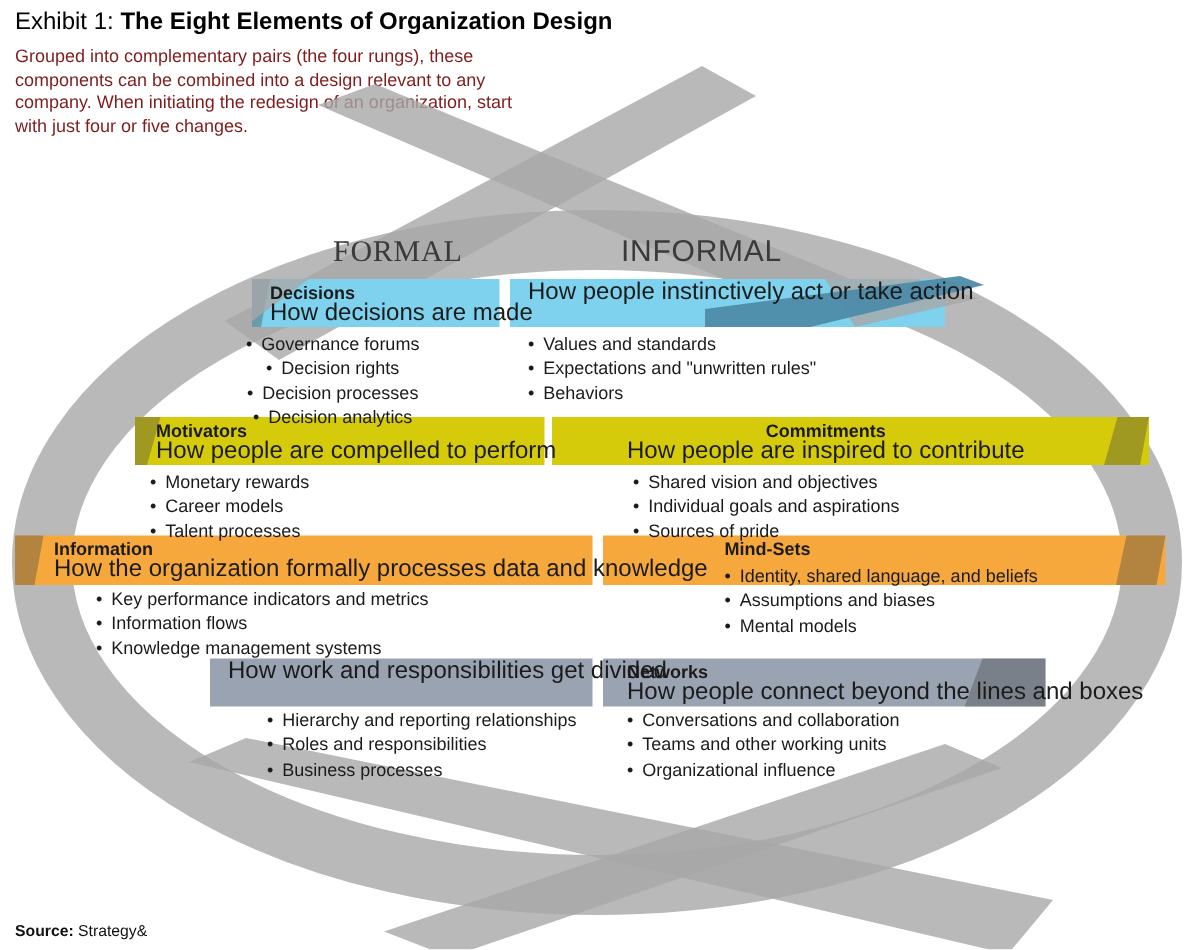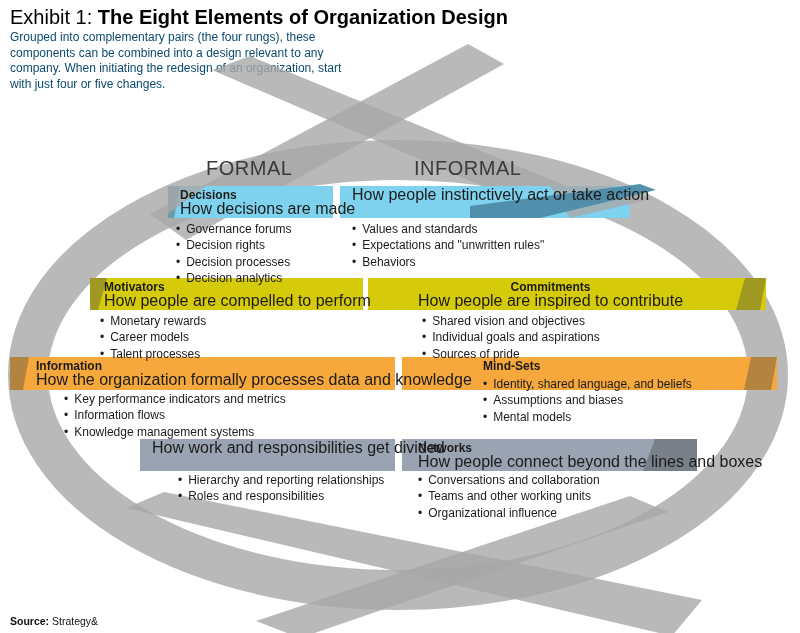"Exhibit 1: The Eight Elements" #exhibit-title { font-size: 20px -> 16px }
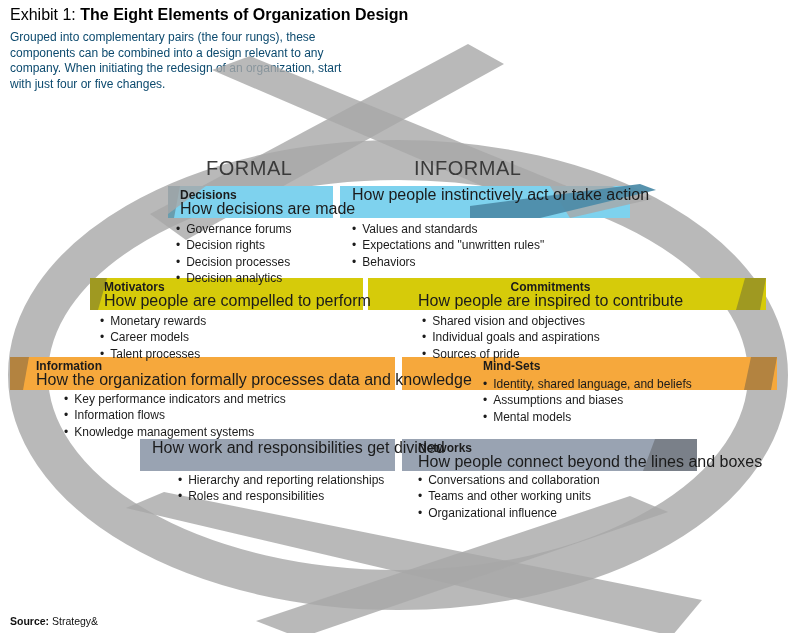"Grouped into complementary pairs (the" #intro { color: #0c4a6e -> #7f1d1d }
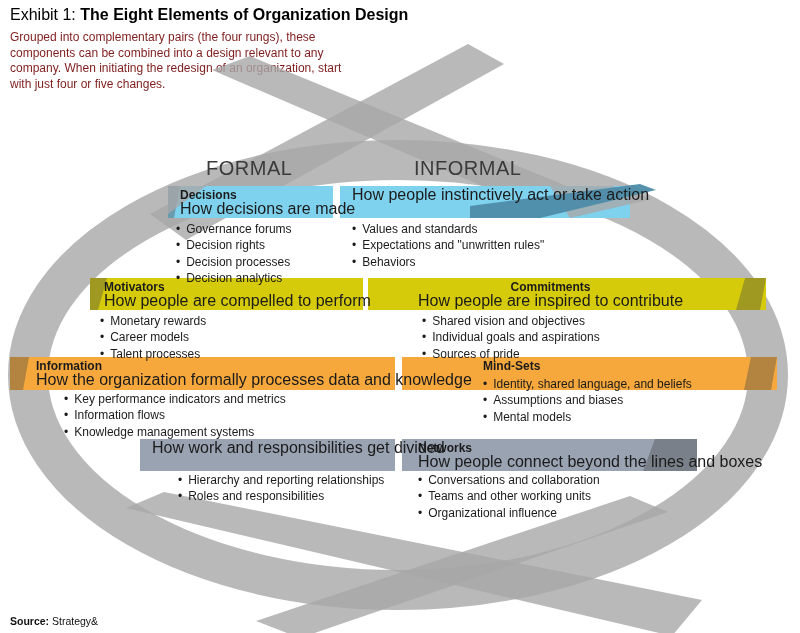"FORMAL" div.abs { font-family: none -> Liberation Serif, serif; left: 206px -> 222px }
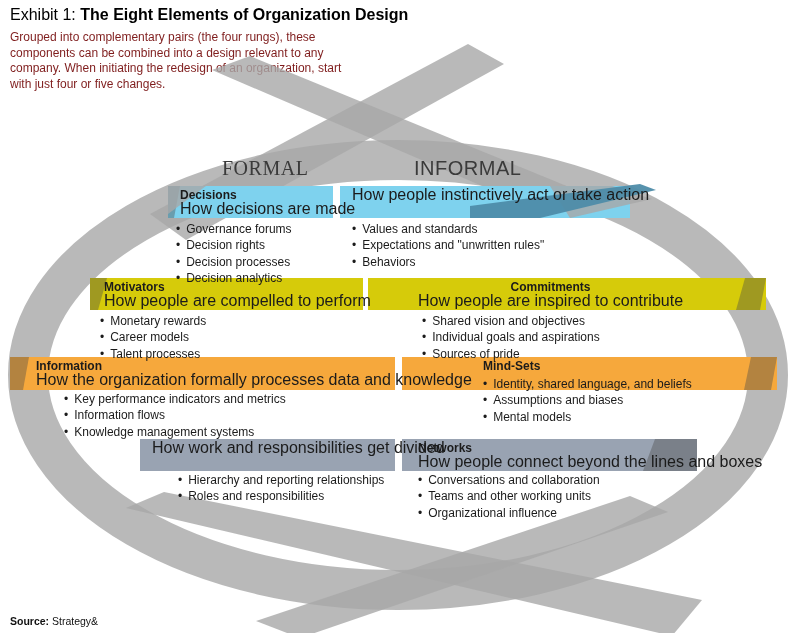"Governance forums" ul.abs { left: 176px -> 164px; text-align: none -> center }
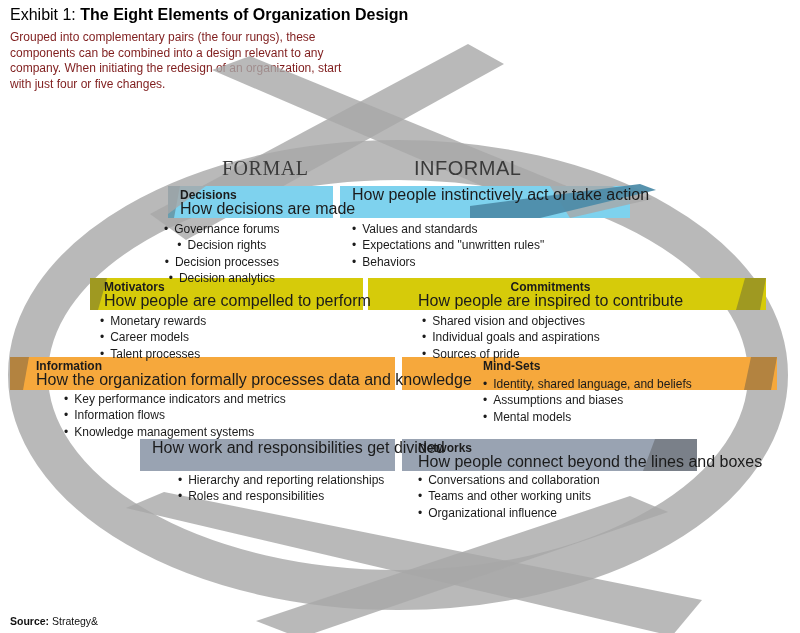"Business processes" li { html: none -> <li>Business processes</li> }
